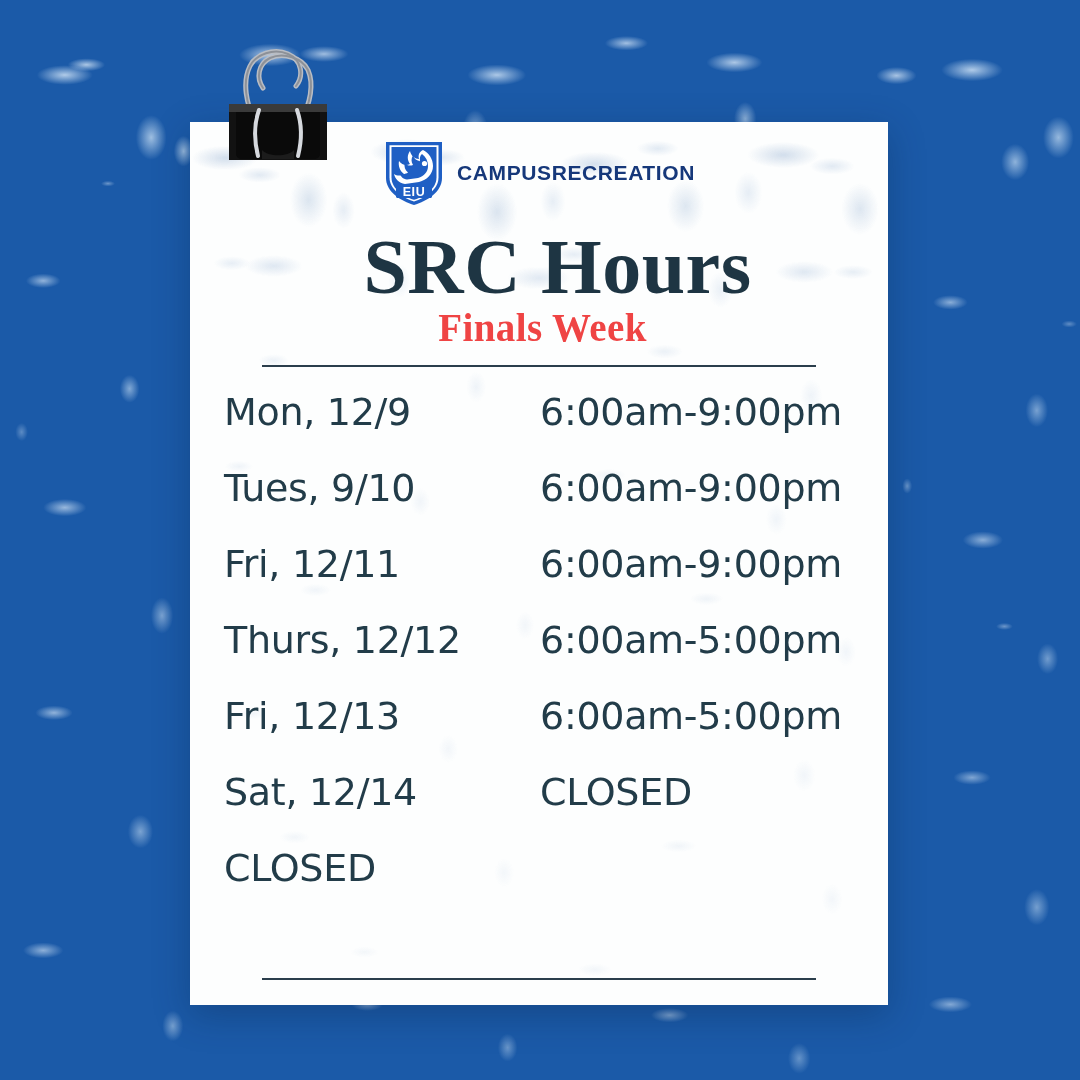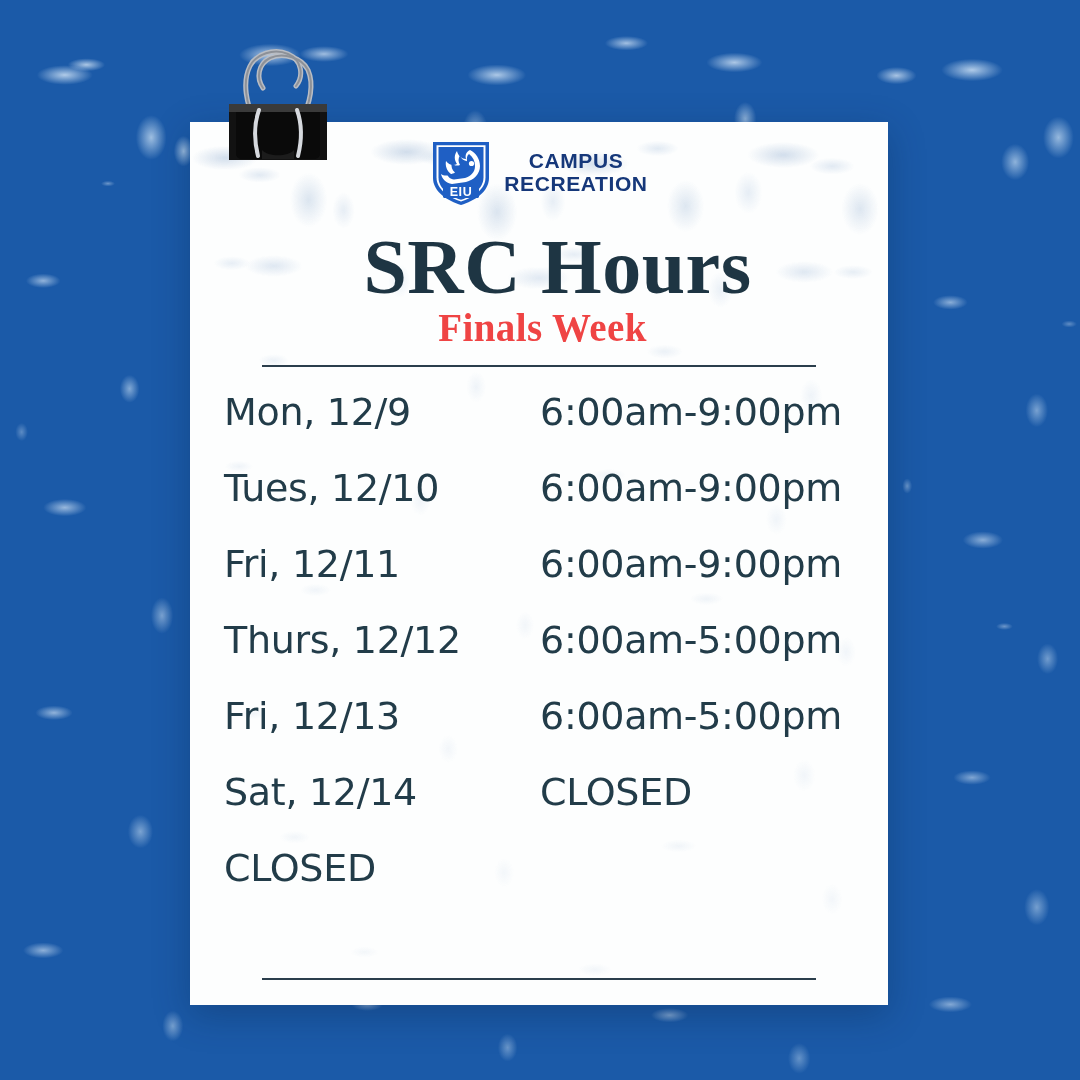"CAMPUS" .logo-words { flex-direction: column -> row }
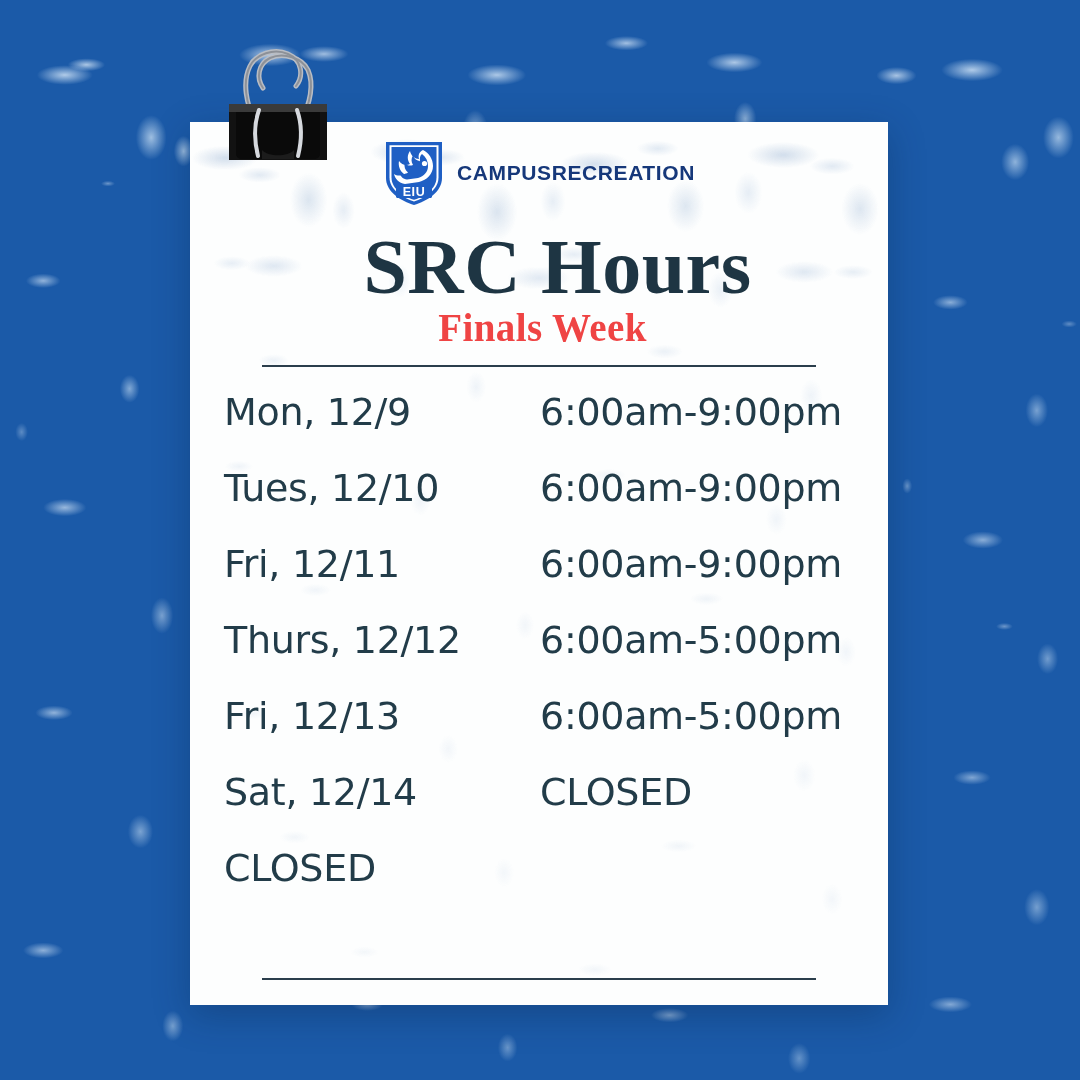"Tues, 12/10" div.sched-day { text: 12/10 -> 9/10 }
